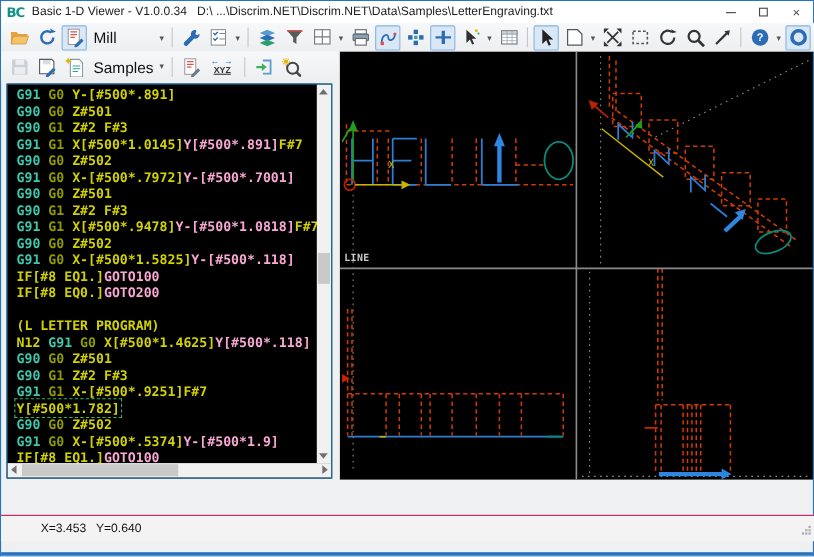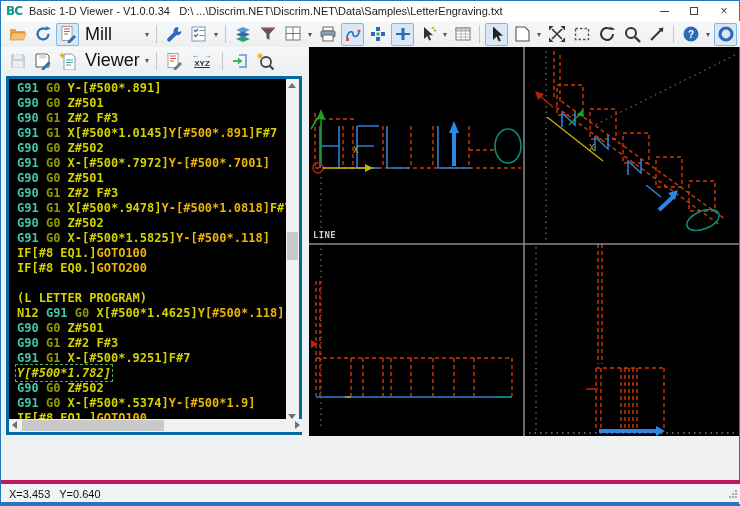"Mill" .combo-label { font-size: 18px -> 14px }
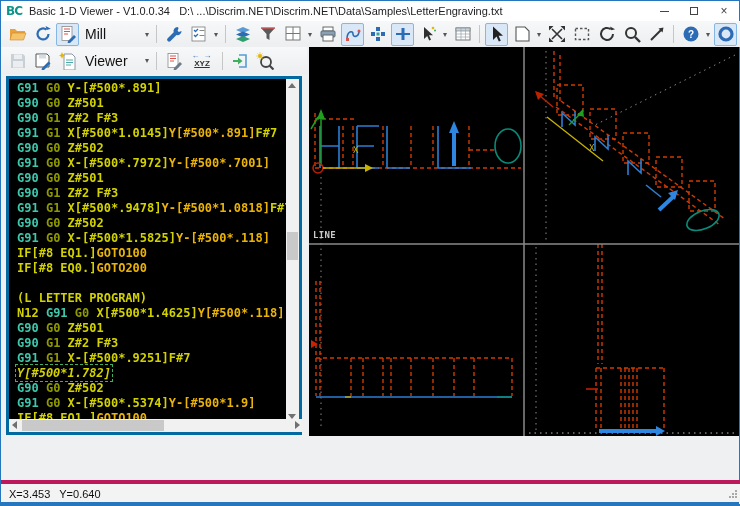"Viewer" span.combo-label { text: Viewer -> Samples }
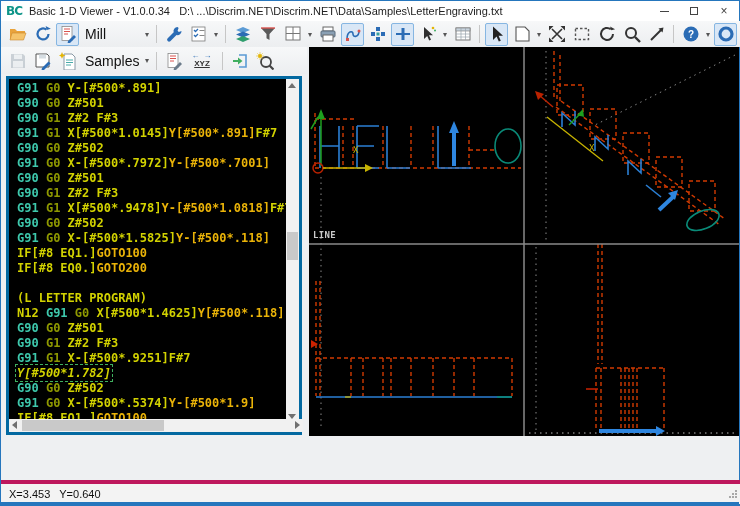"G91 G0 Y-[#500*.891]" #code-panel { border: 3px solid #0369a1 -> 1px solid #0369a1 }
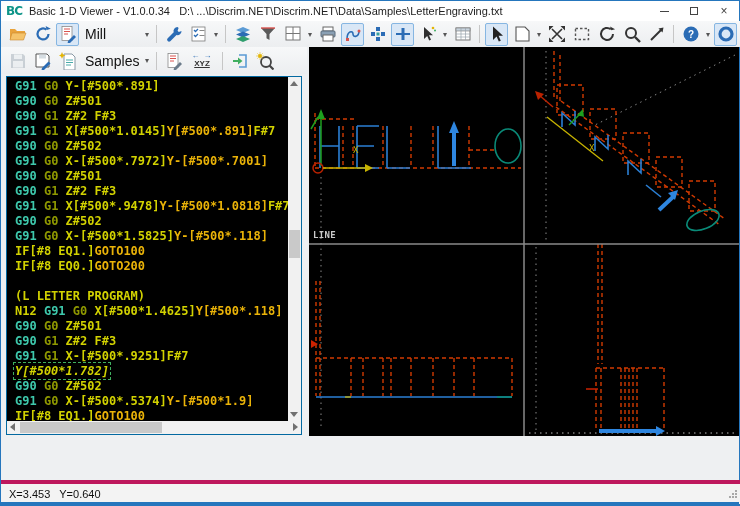"Y[#500*.891]" .tk-g { color: #eab308 -> #f9a8d4 }
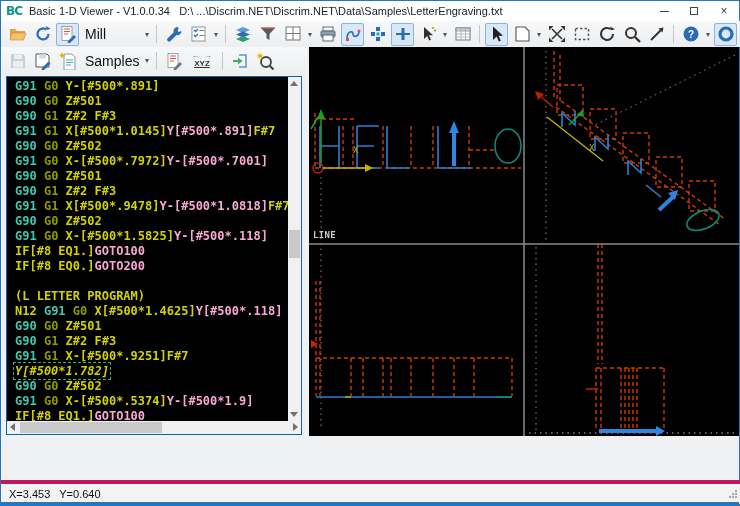"Y[#500*1.782]" .code-line.current > span { font-style: italic -> none }
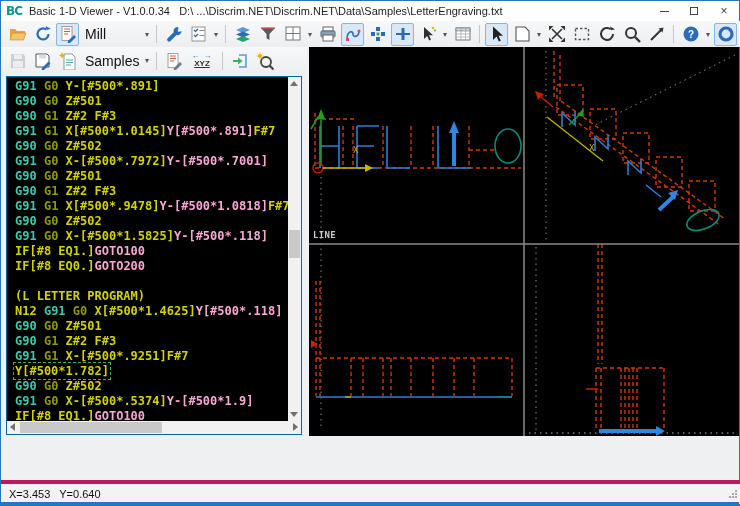"X=3.453 Y=0.640" #statusbar { border-top: 4px solid #be185d -> 1px solid #be185d; padding-left: none -> 28px; top: 479px -> 467px }
